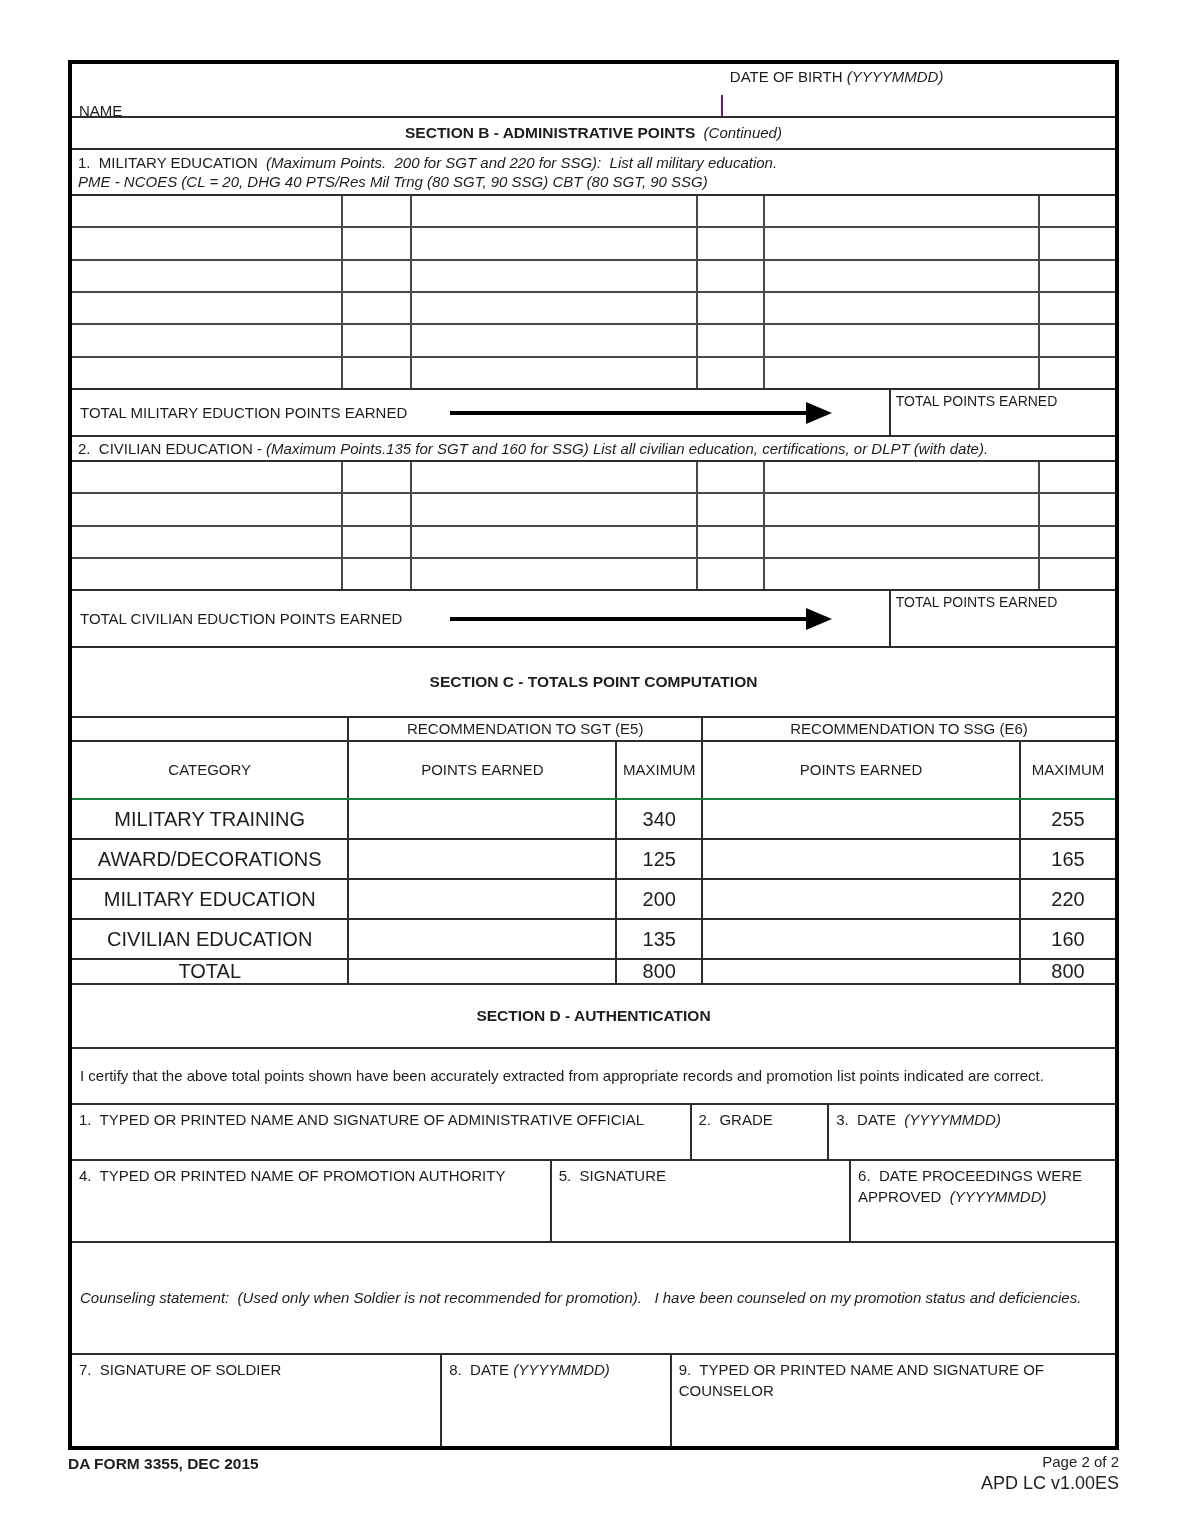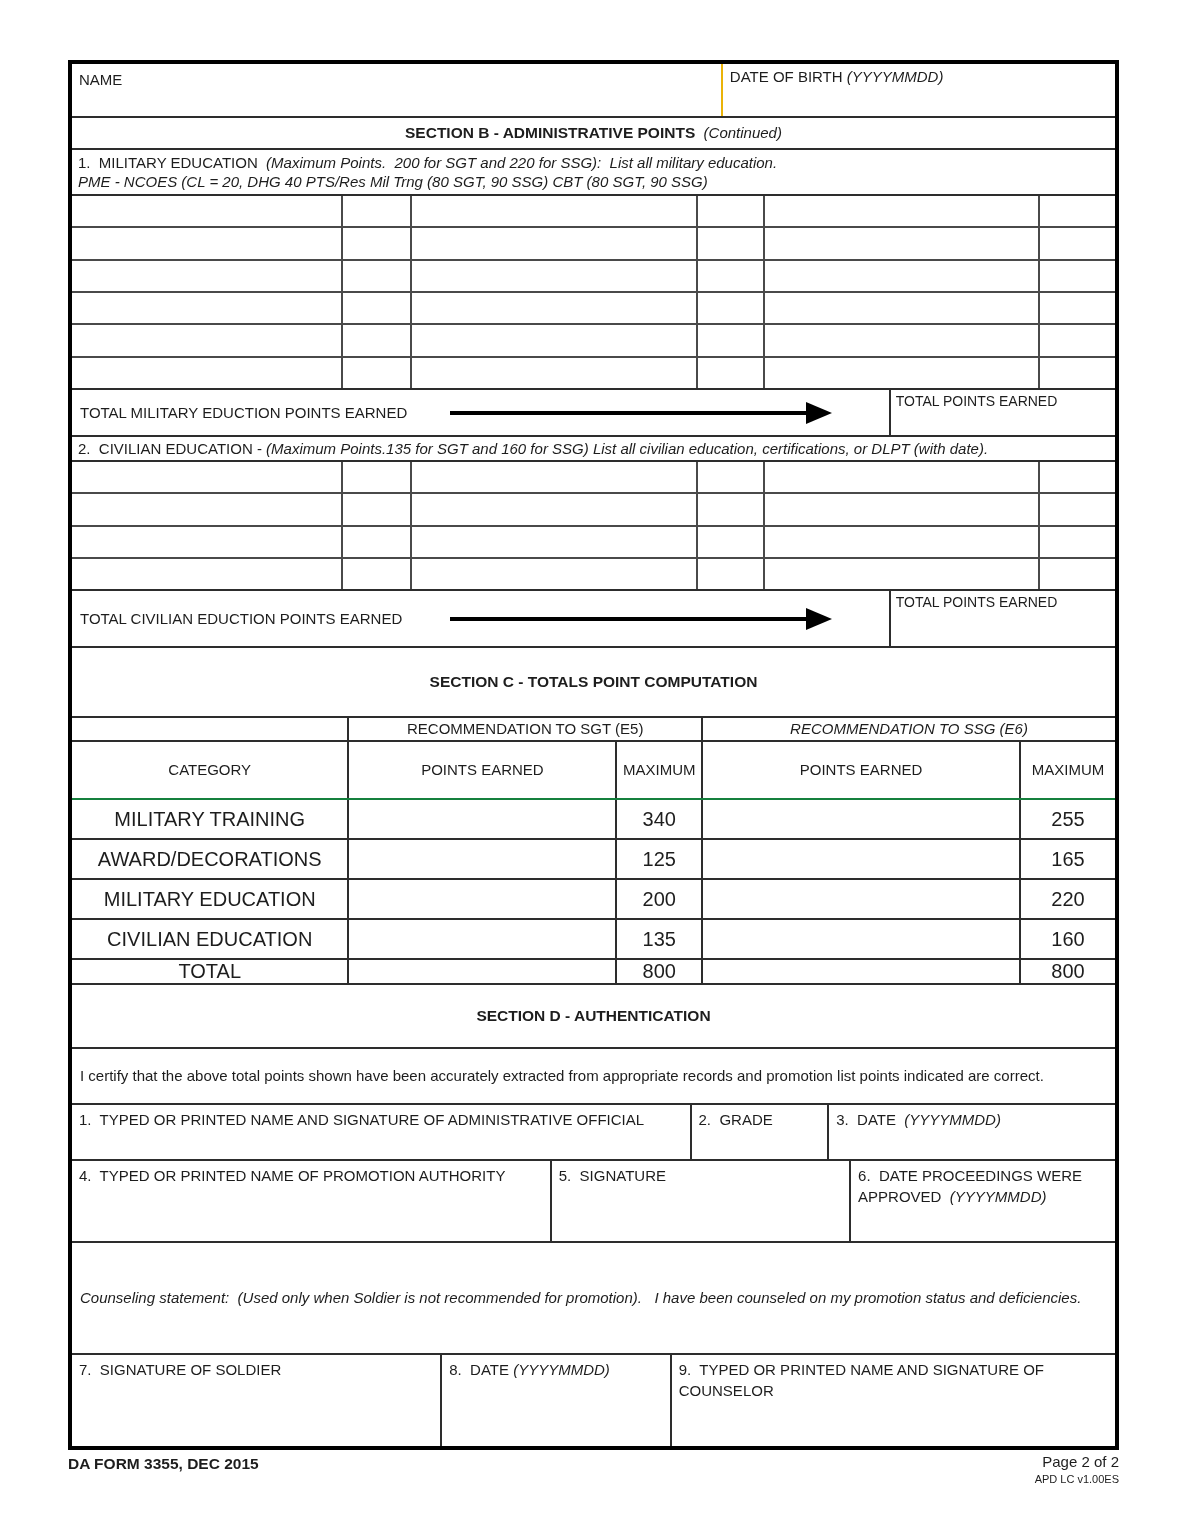"NAME" .cell-name { border-right: 2px solid #eab308 -> 2px solid #701a75; margin-top: none -> 31px }
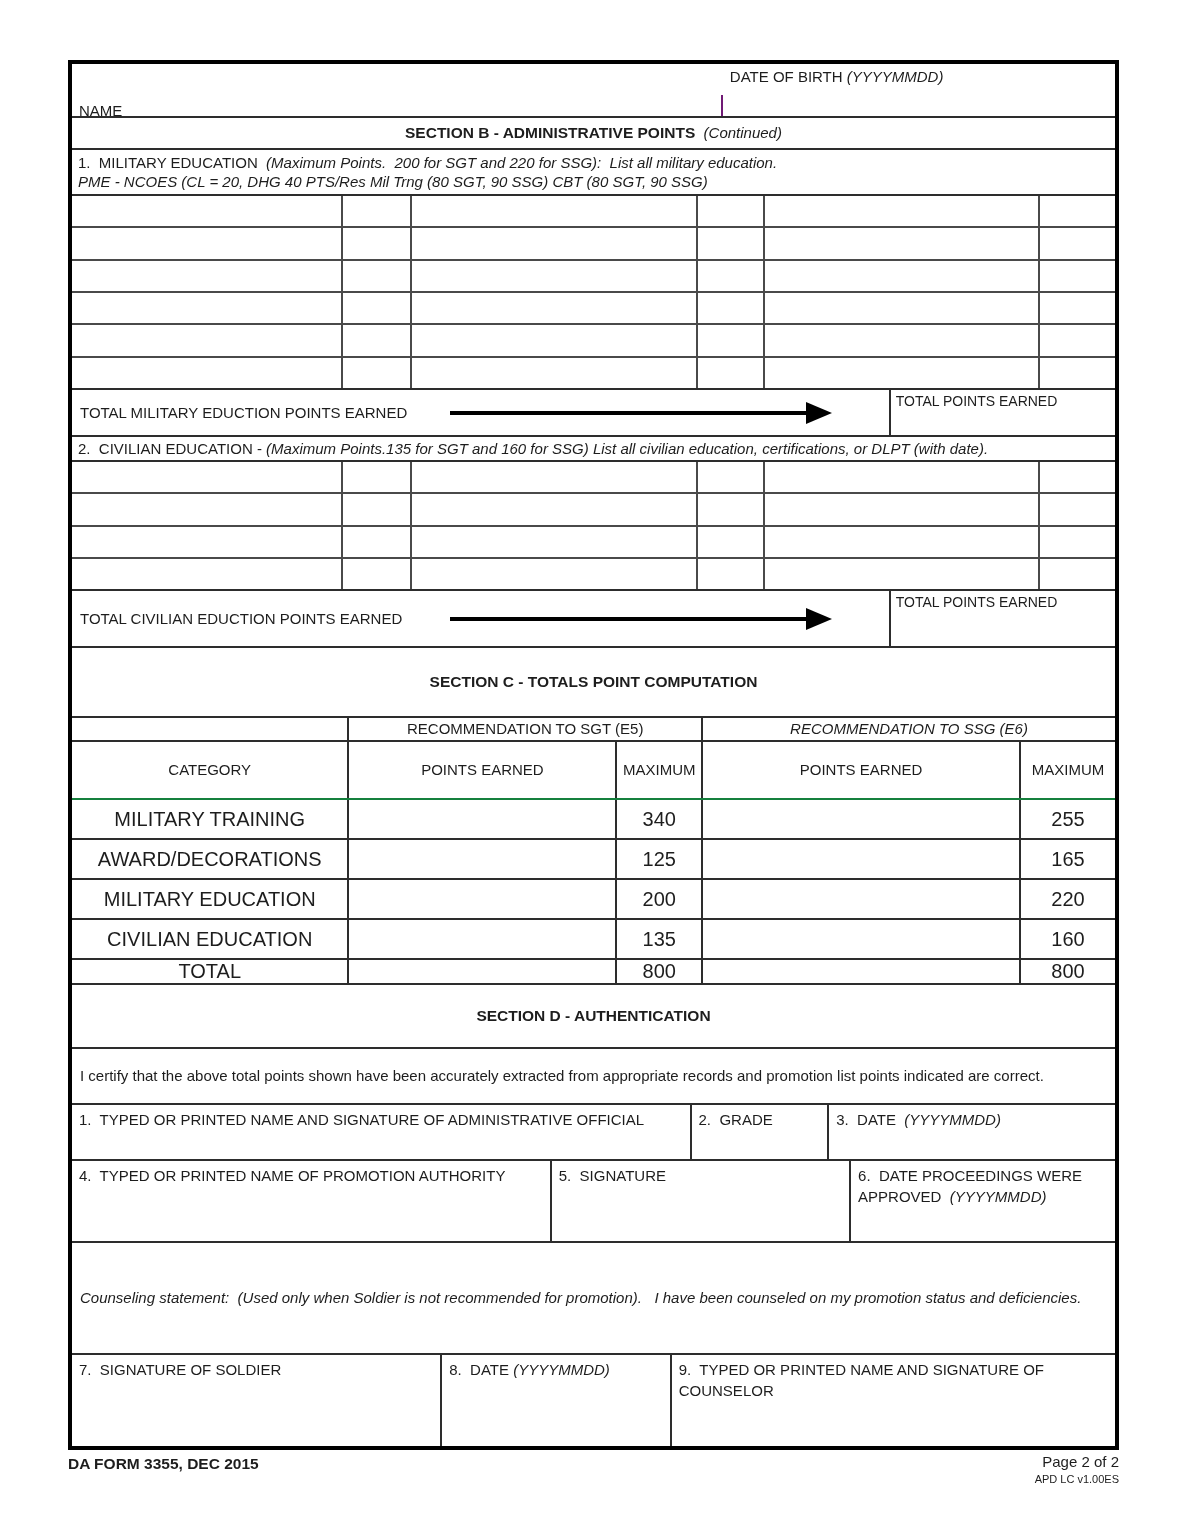"RECOMMENDATION TO SSG (E6)" .cw-ssg { font-style: italic -> none }
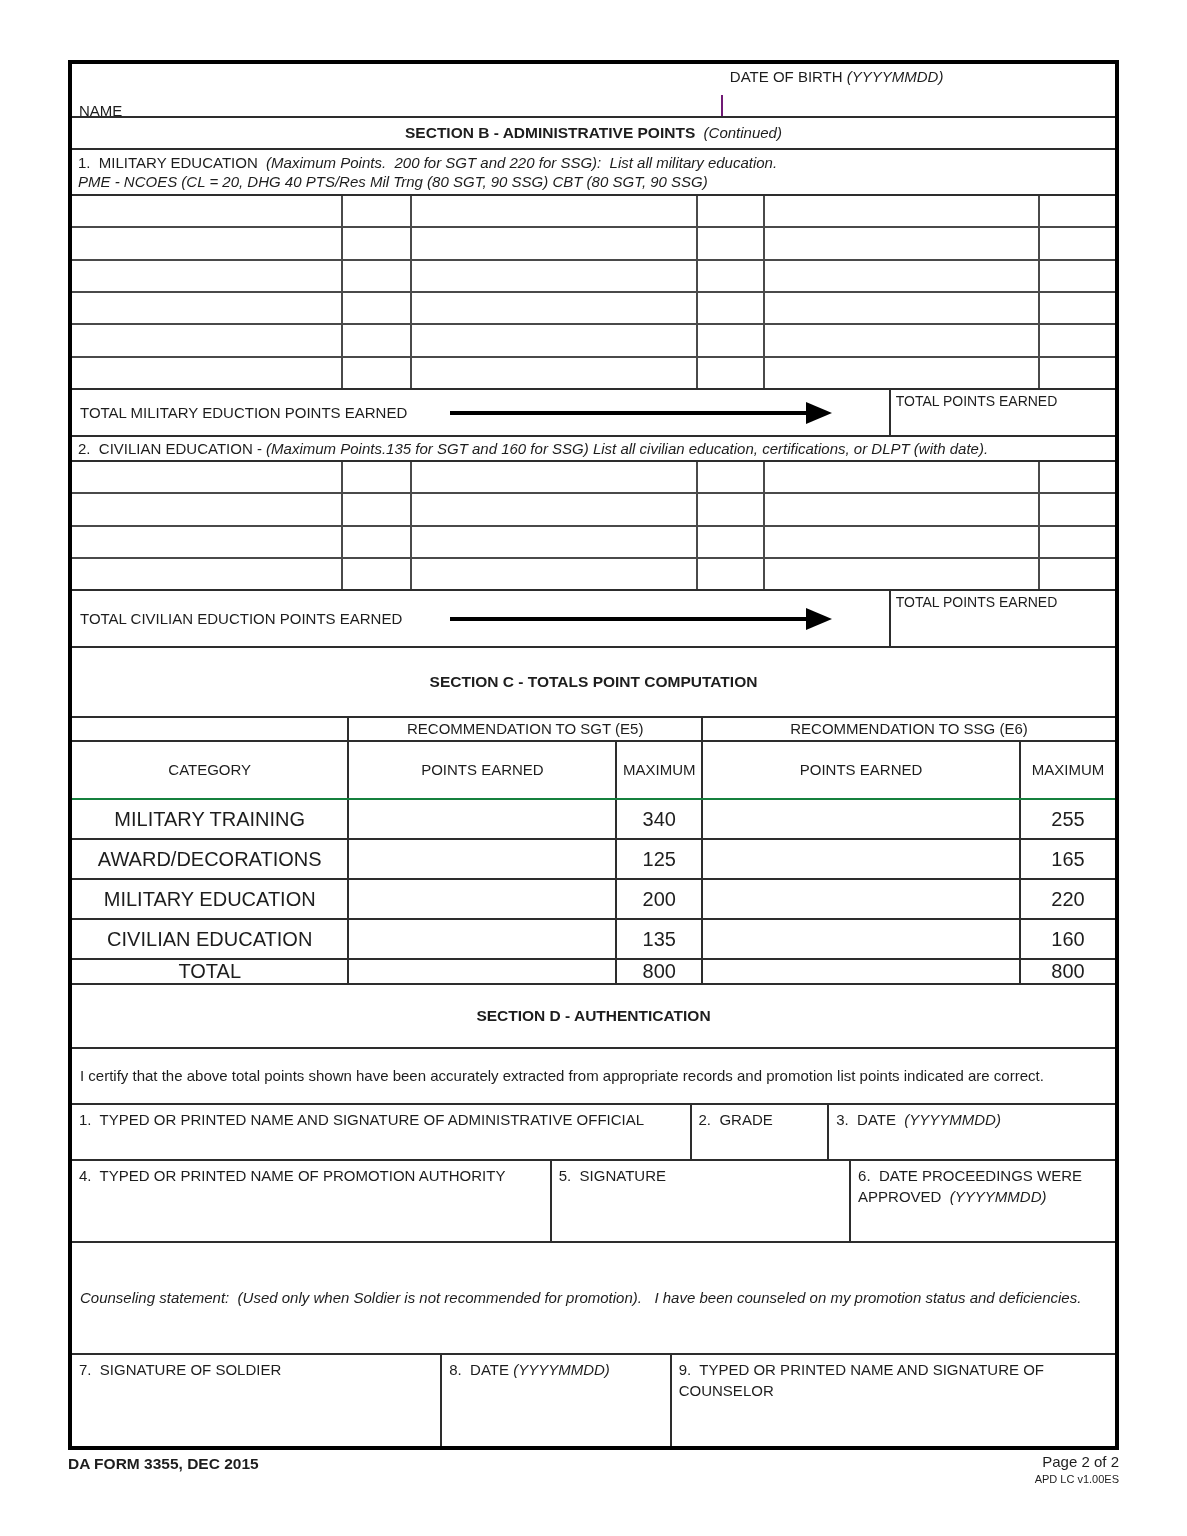"APD LC v1.00ES" .footer-version { font-size: 11px -> 18px }
